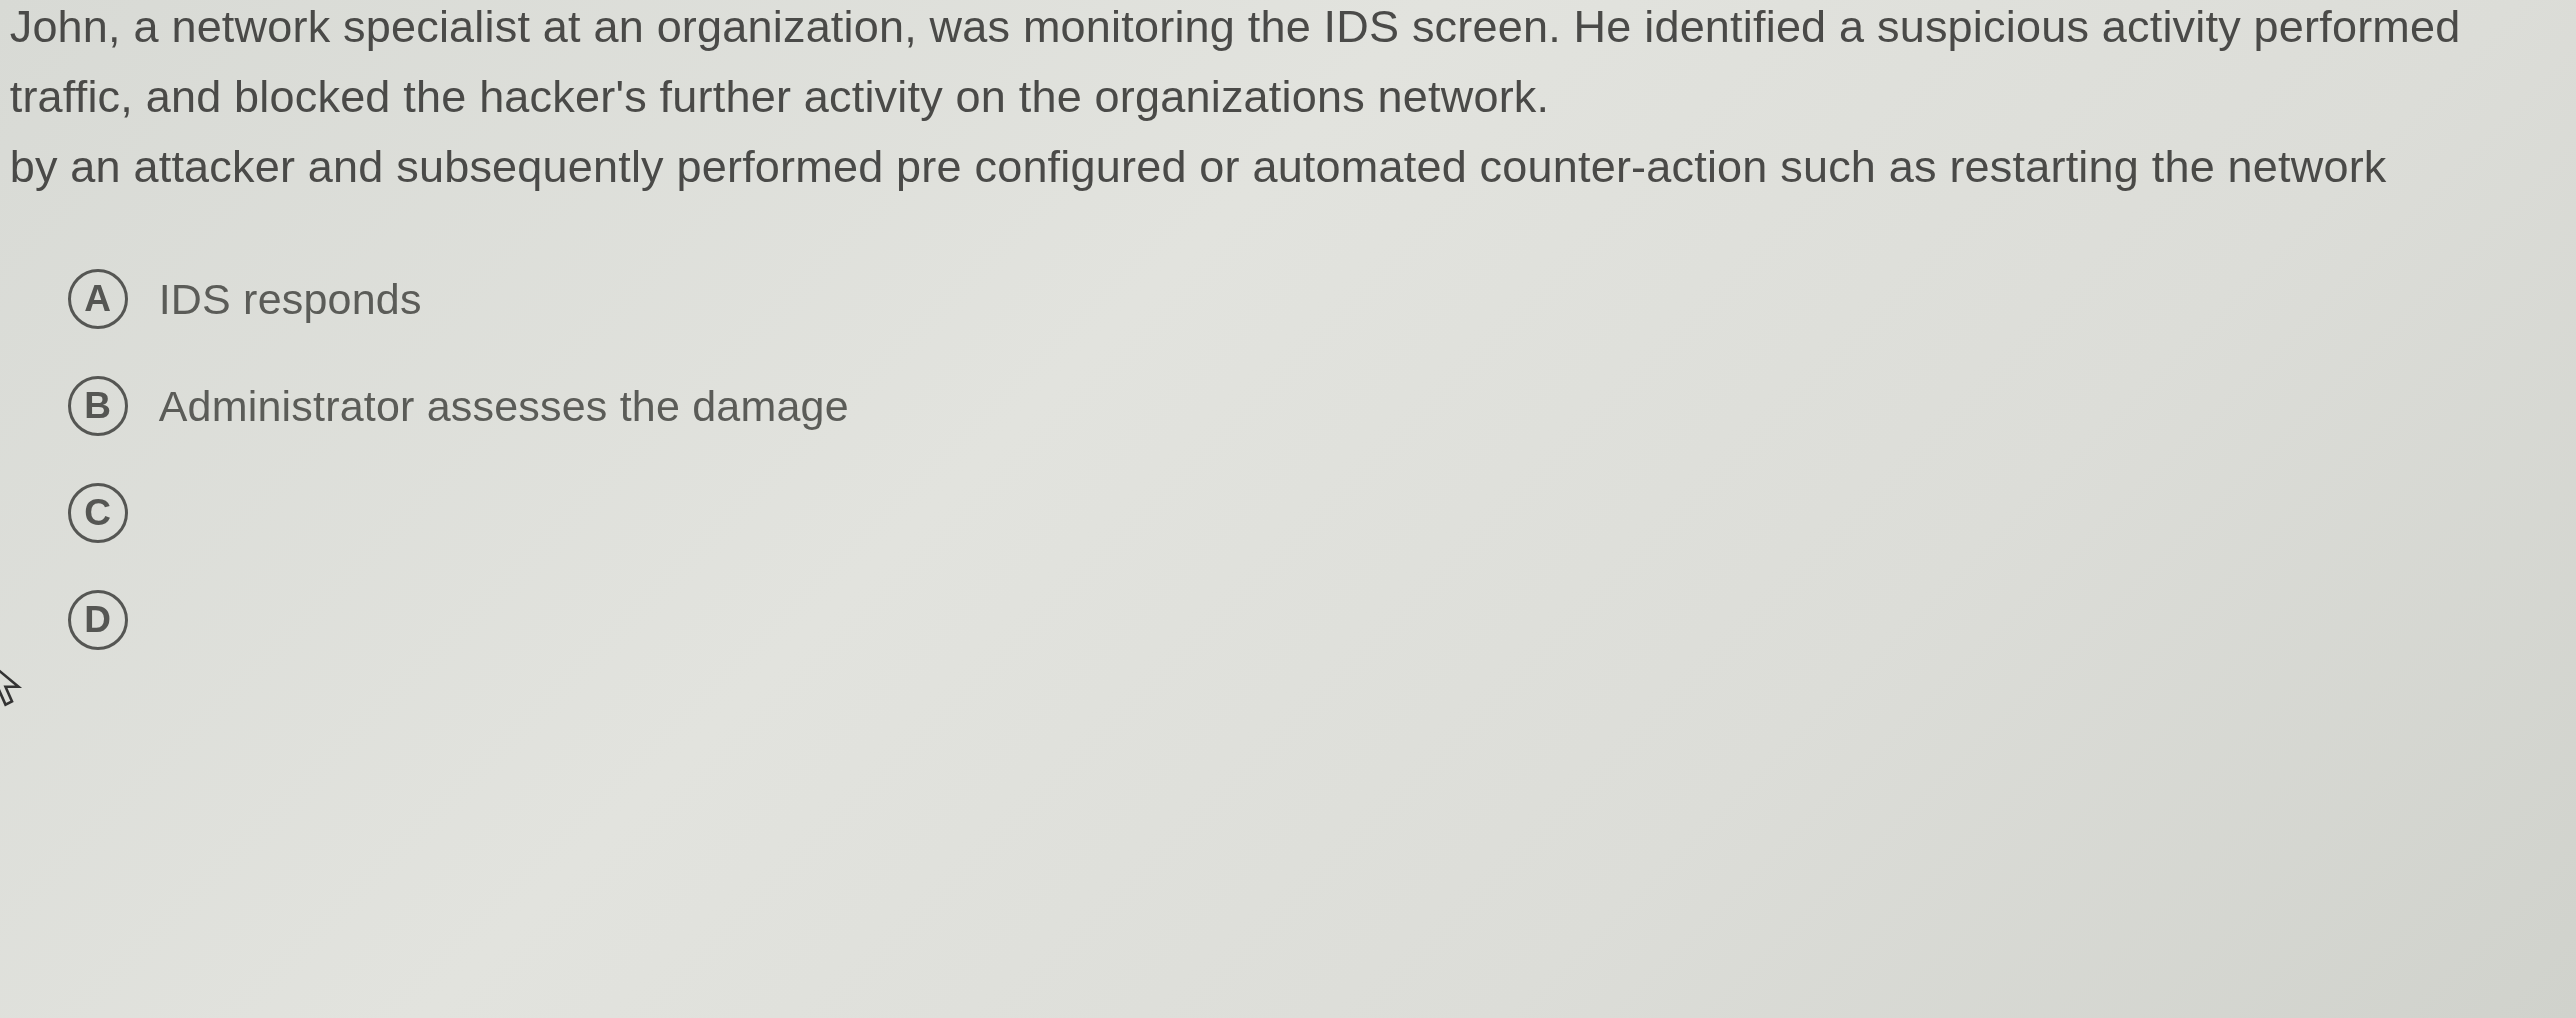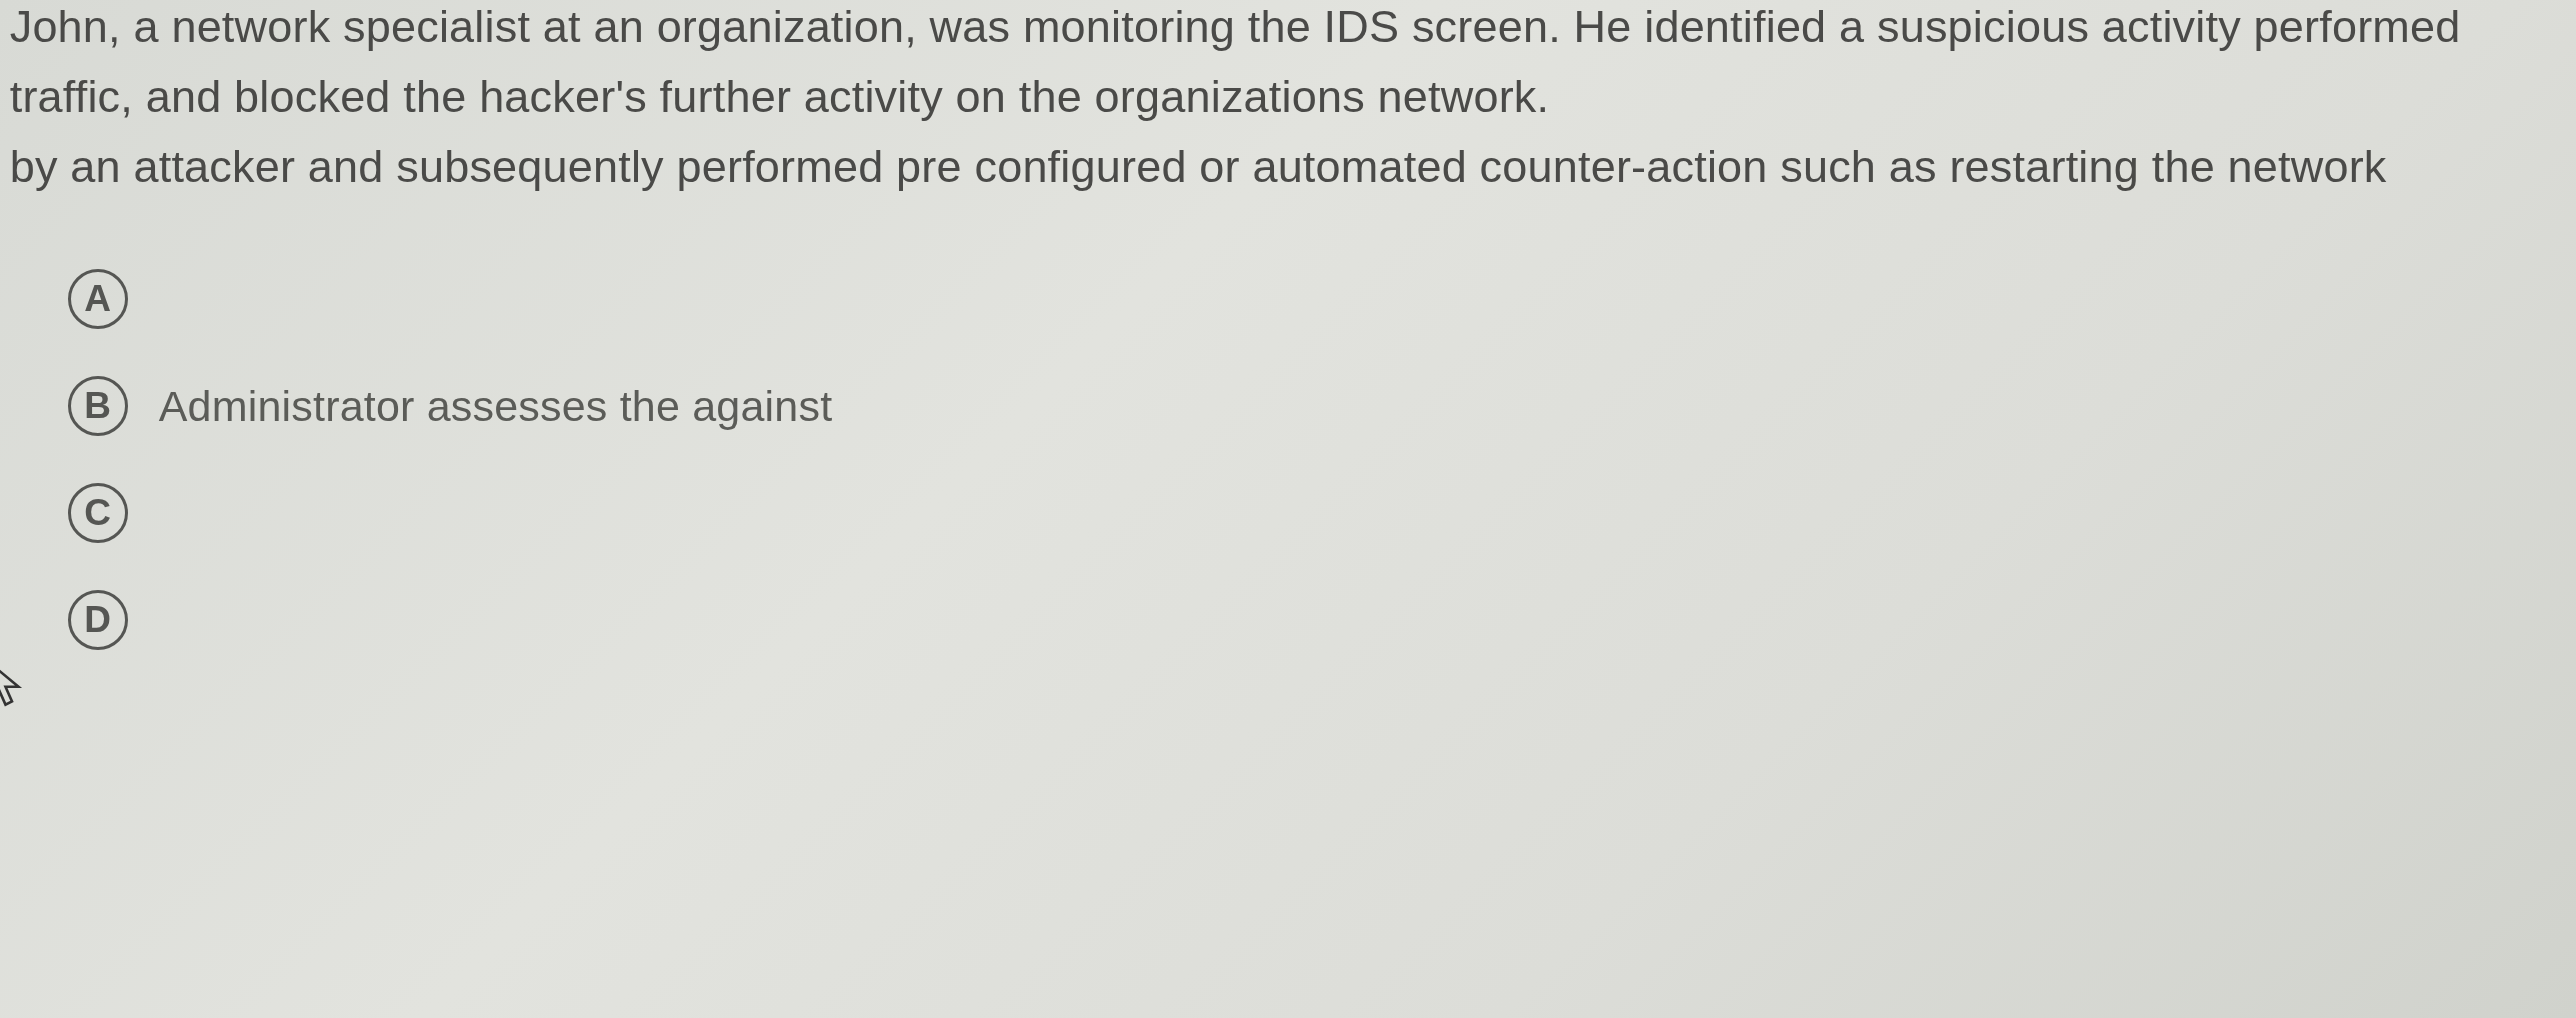"IDS responds" div.option-label { html: none -> <div>IDS responds</div> }
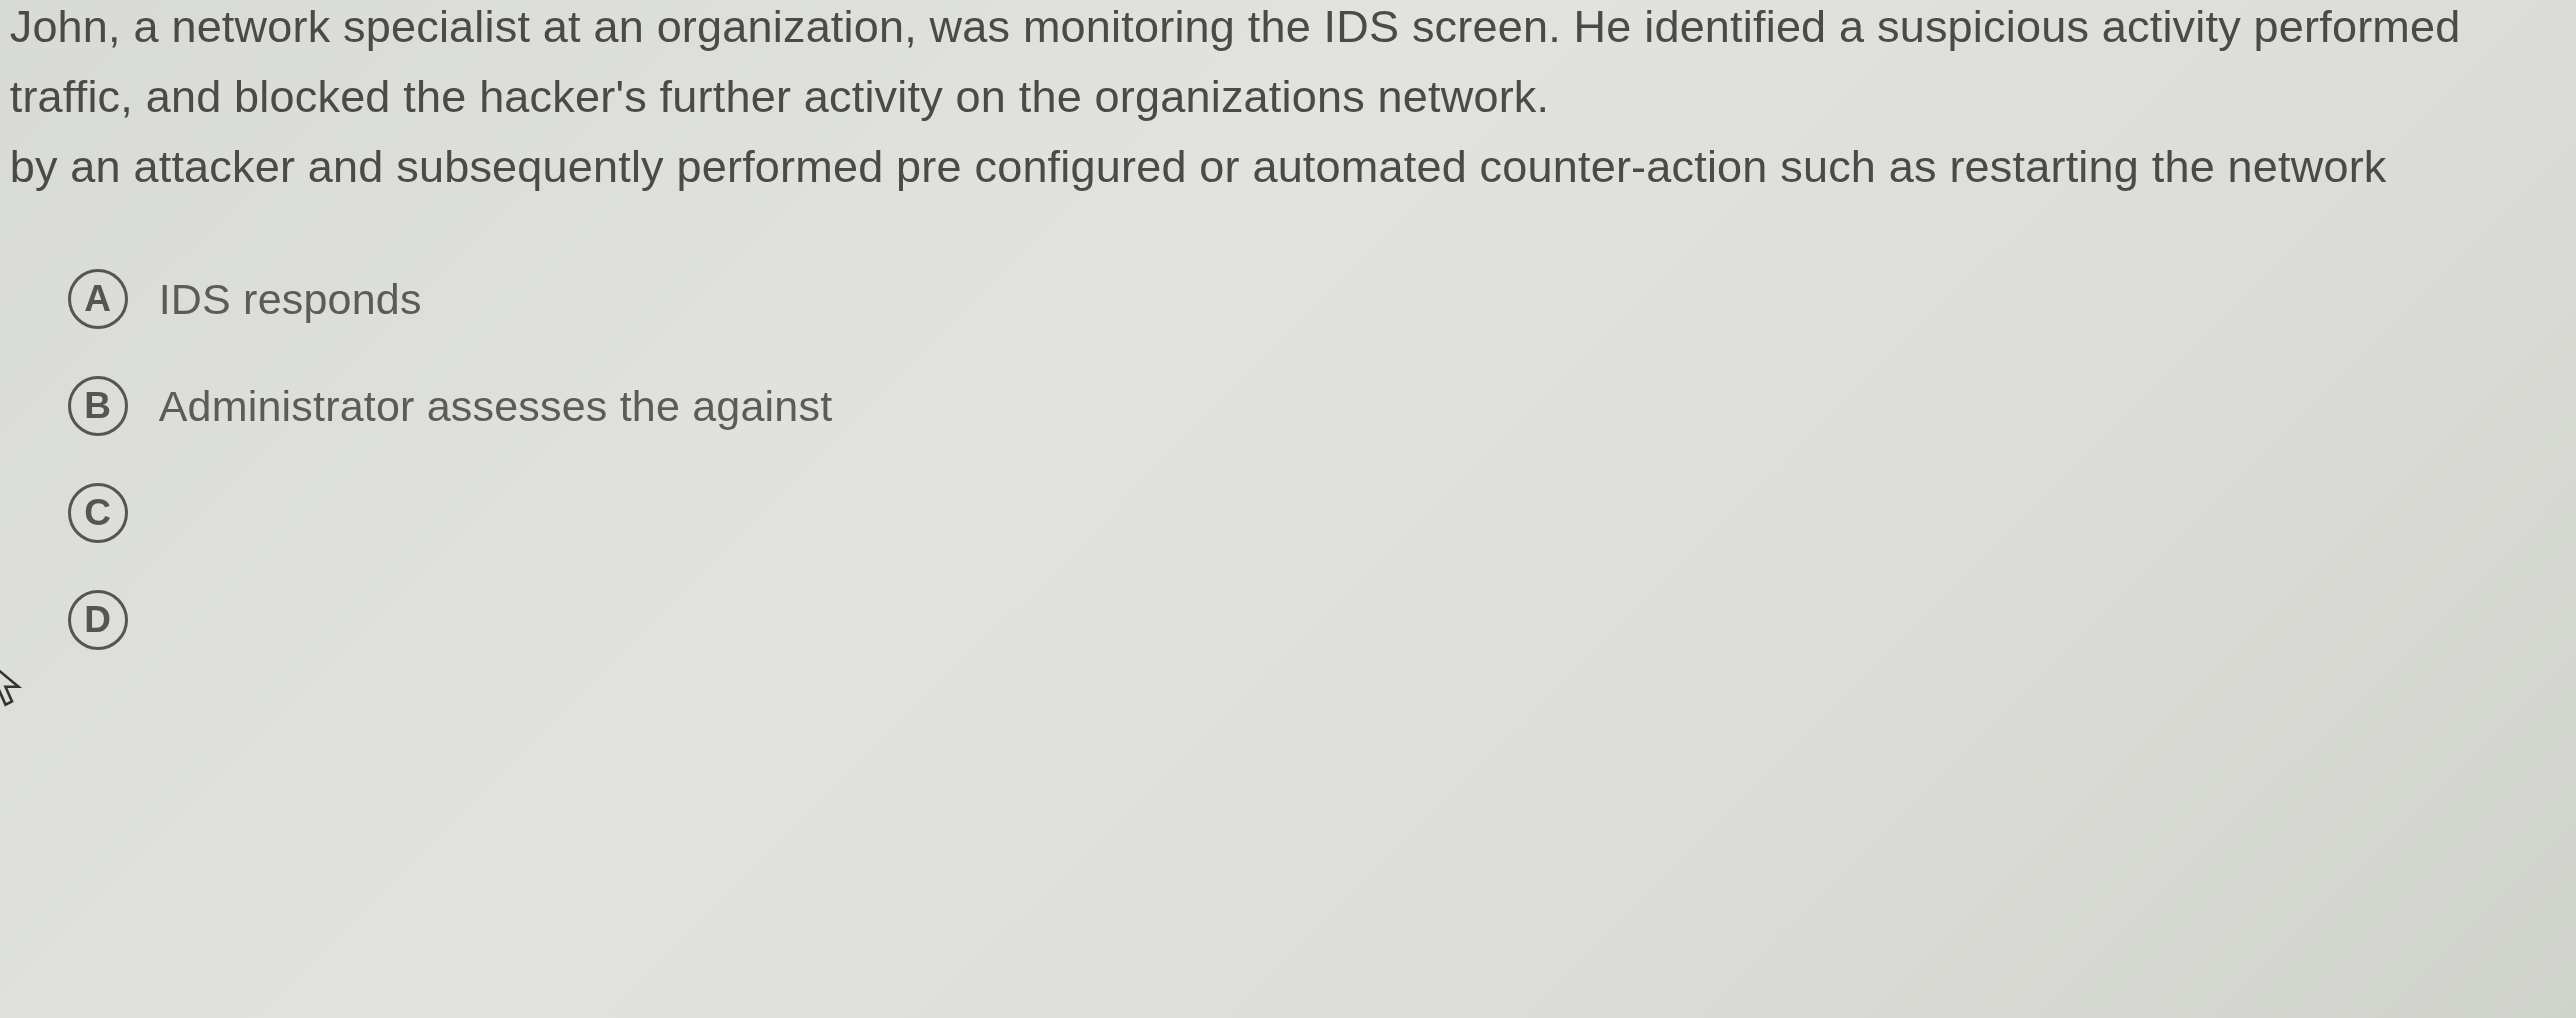"Administrator assesses the against" div.option-label { text: against -> damage }
